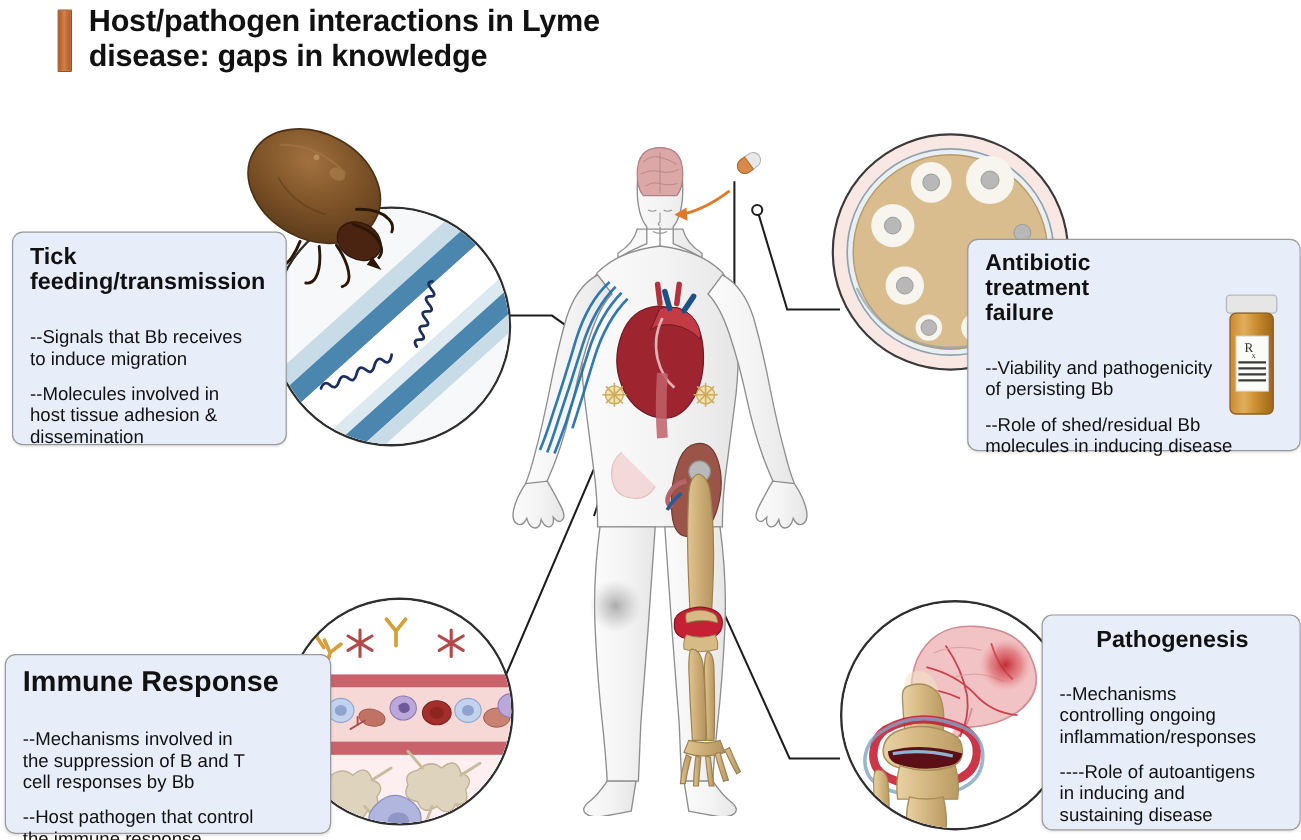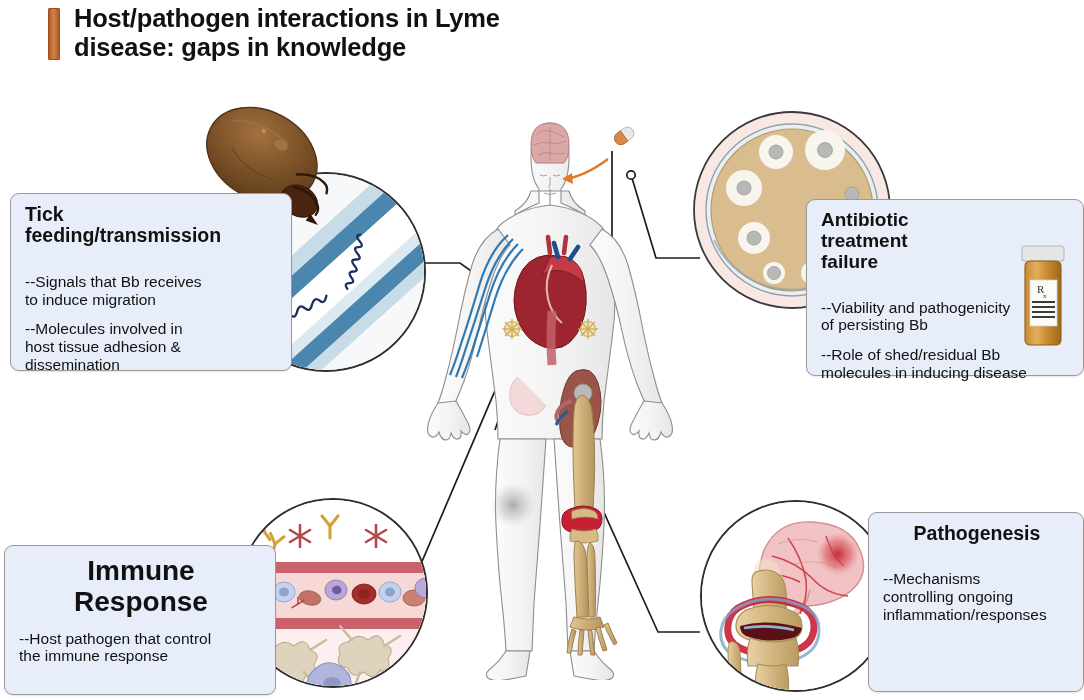"Tick" #box-tick { width: 282px -> 229px }
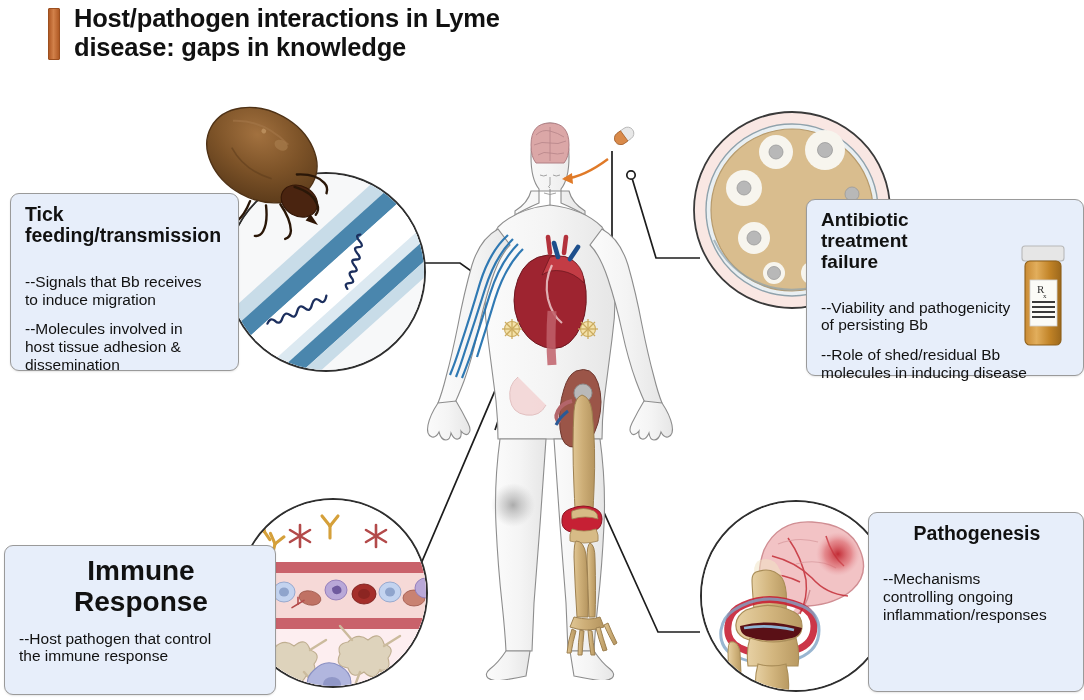"Immune Response" #box-immune .box-title { font-size: 28px -> 24px; text-align: center -> none }
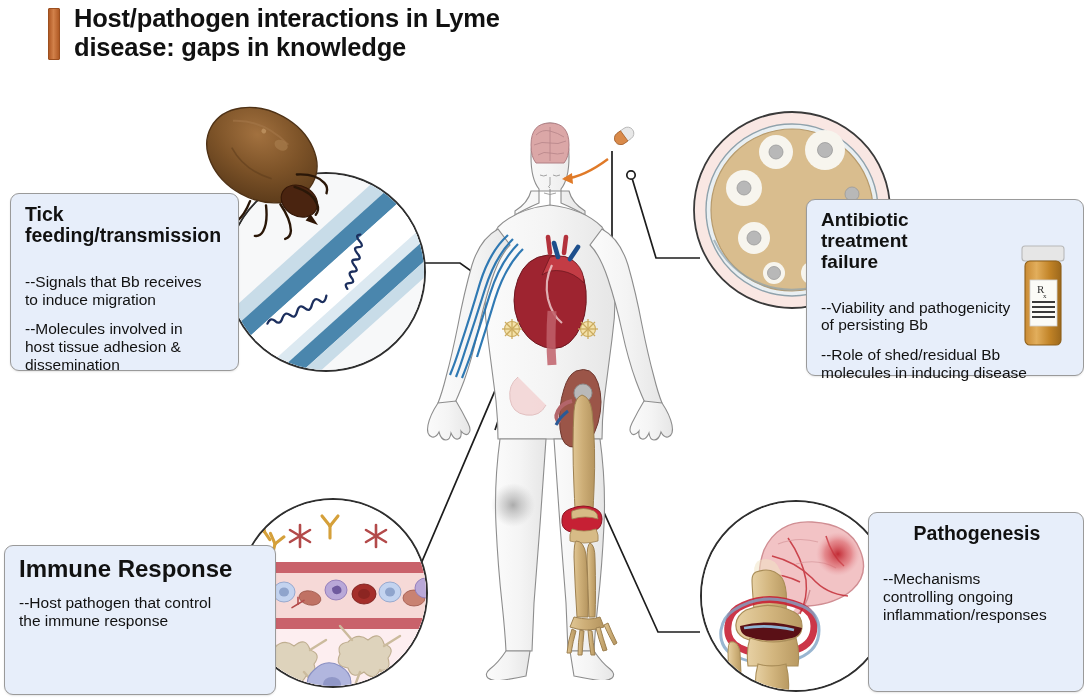"--Mechanisms involved in" div.box-body { html: none -> <div>--Mechanisms involved in the suppression of B and T cell responses by Bb</div> }
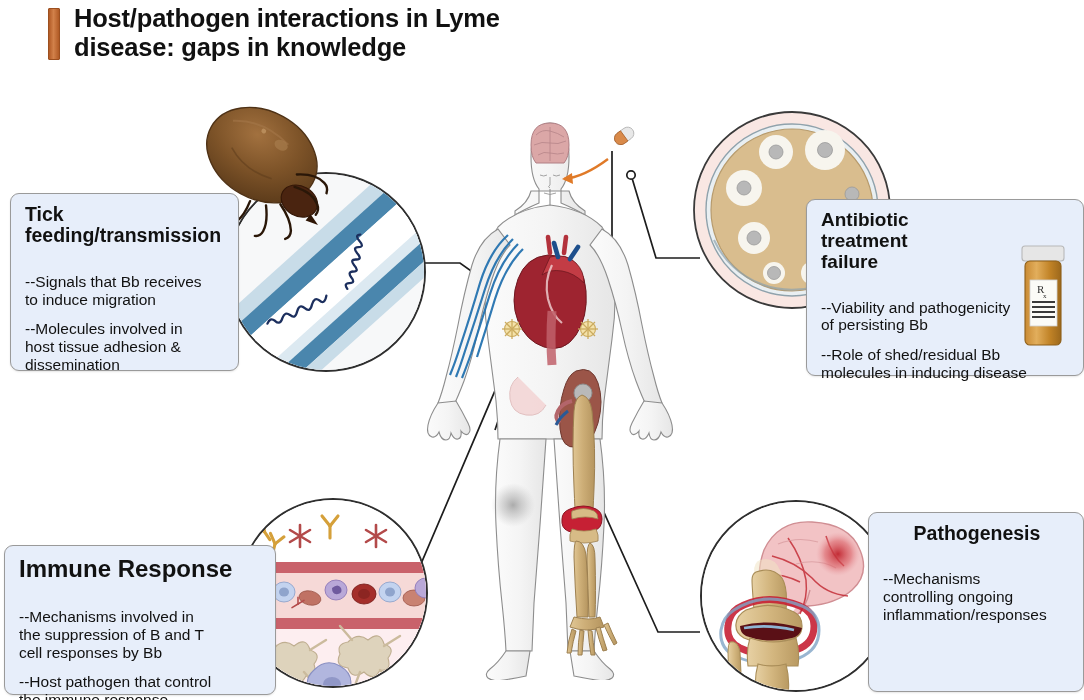"----Role of autoantigens" div.box-body { html: none -> <div>----Role of autoantigens in inducing and sustaining disease</div> }
